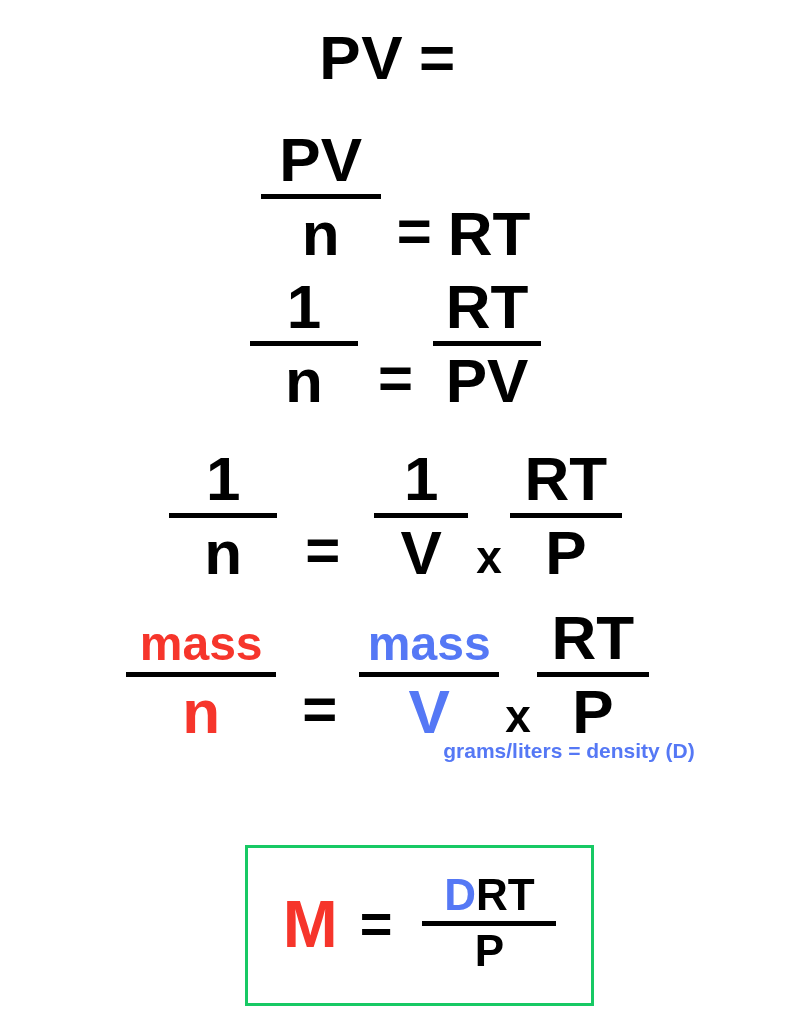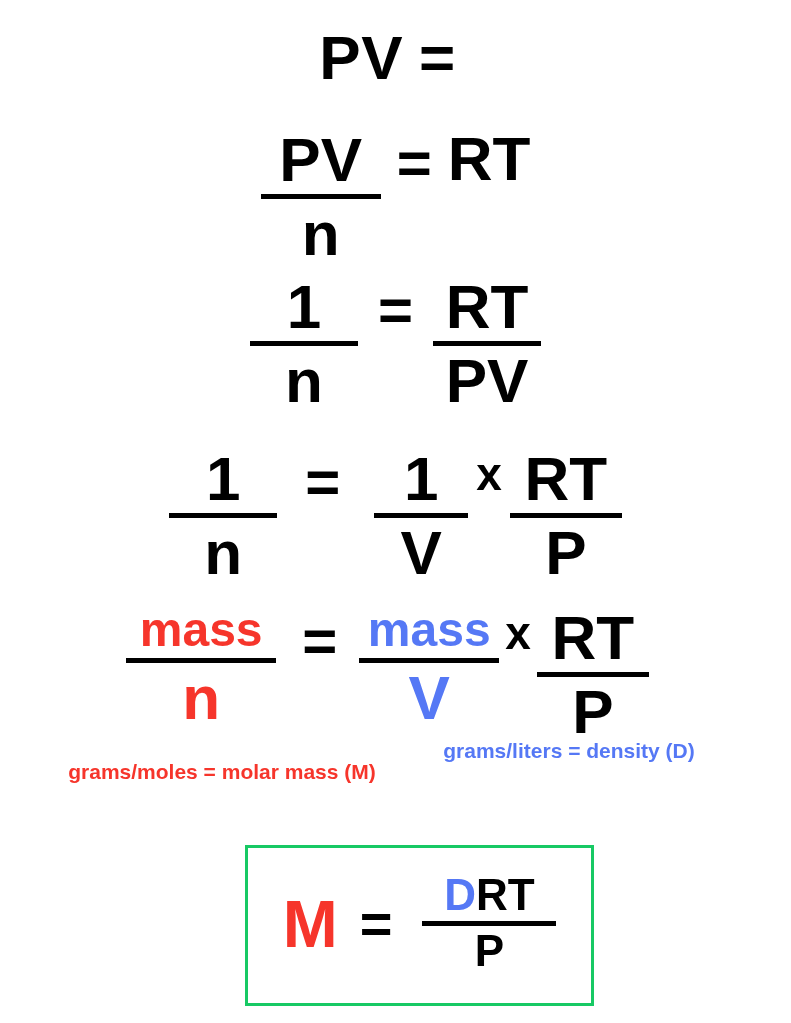"PV" .eq-row { align-items: flex-start -> flex-end }
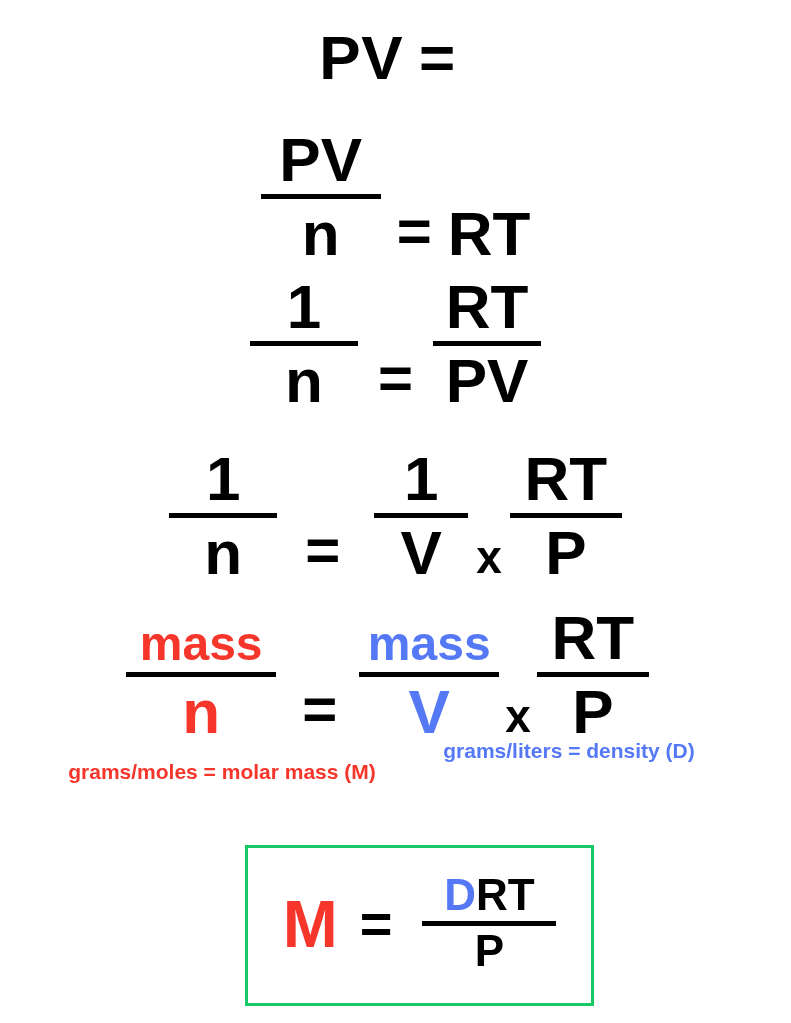"grams/moles = molar mass (M)" div.caption { html: <div>grams/moles = molar mass (M)</div> -> none }
